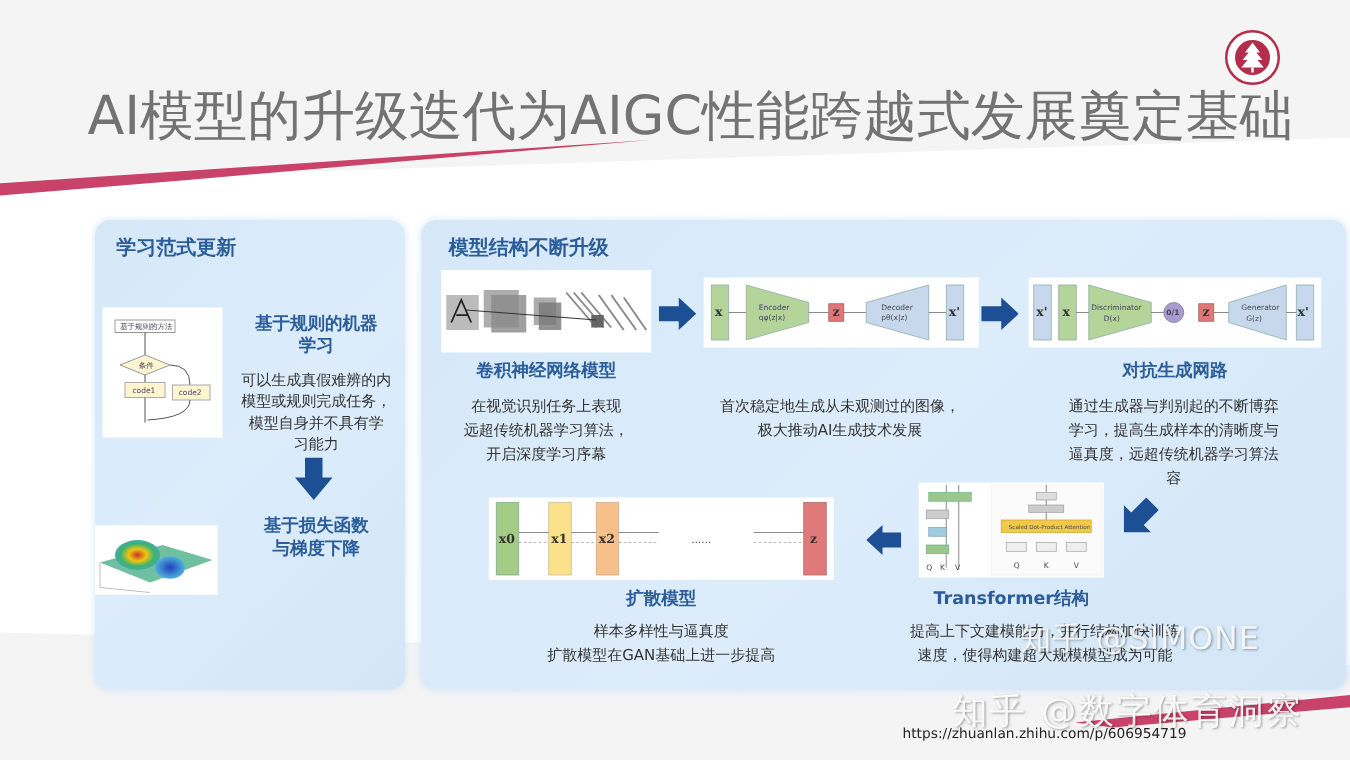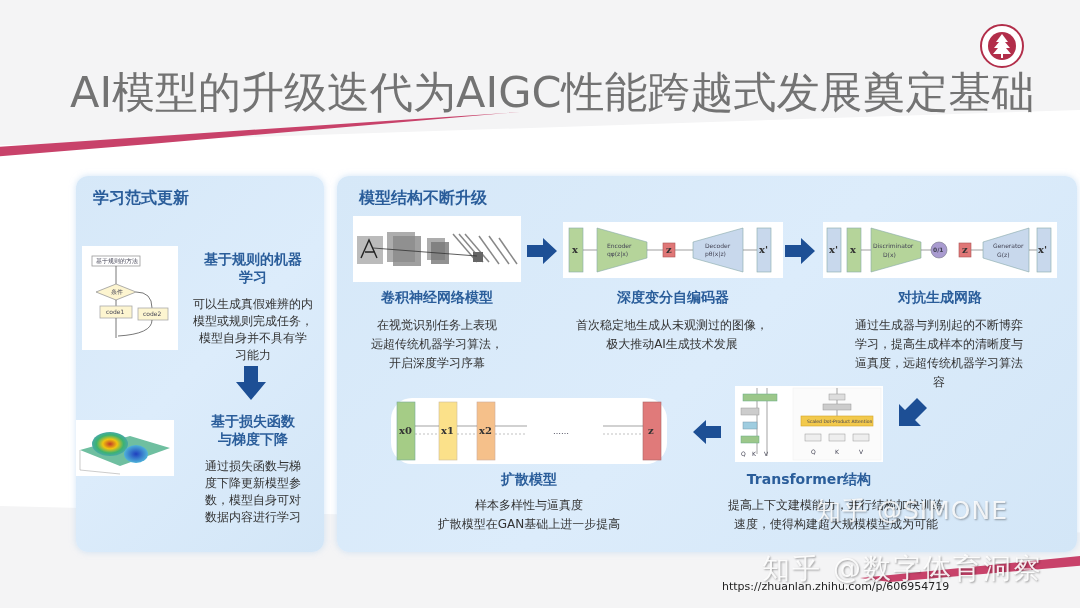"深度变分自编码器" div.sub-title { html: <div>深度变分自编码器</div> -> none }
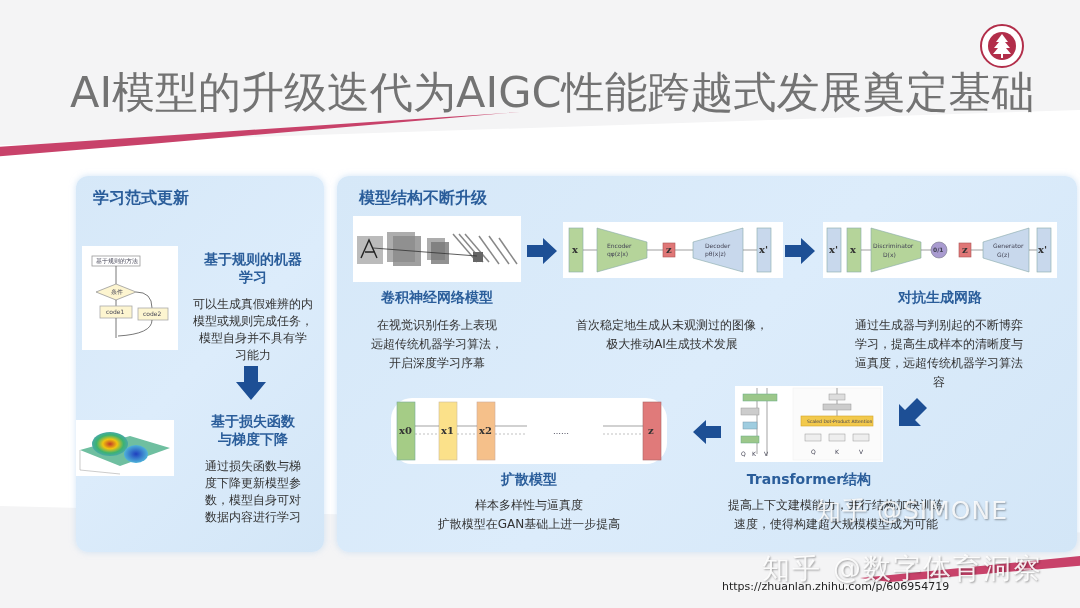"x0" div.img-box { border-radius: 21px -> none }
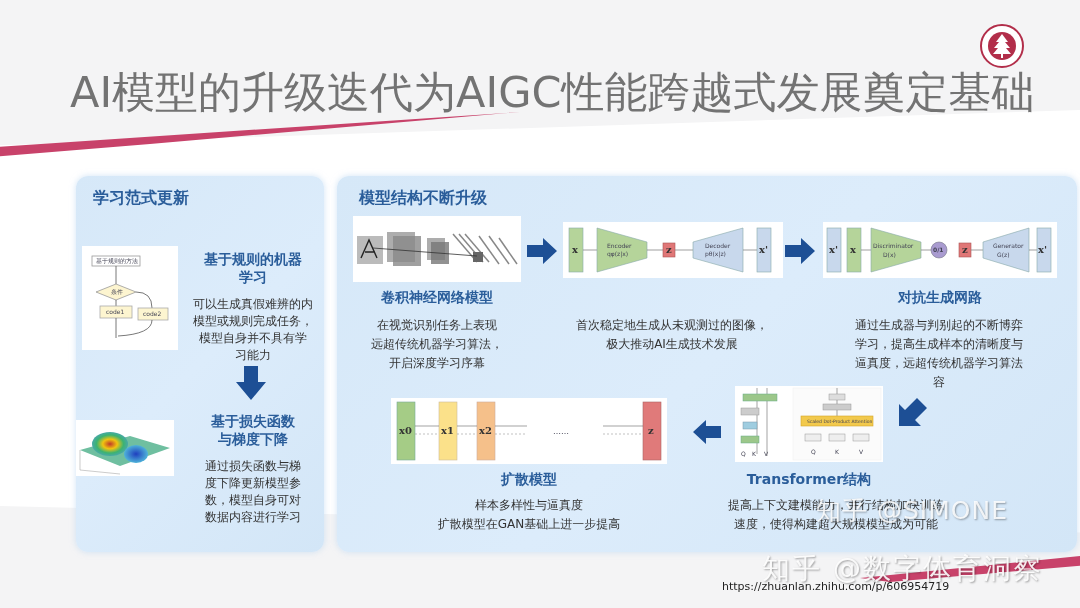"通过损失函数与梯" div.desc { html: <div> <div>通过损失函数与梯</div> <div>度下降更新模型参</div> <div>数，模型自身可对</div> <div>数据内容进行学习</div> </div> -> none }
